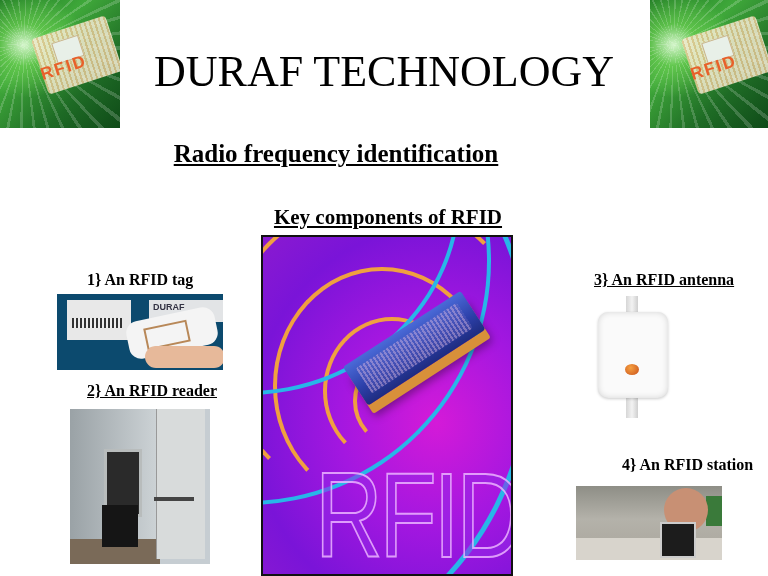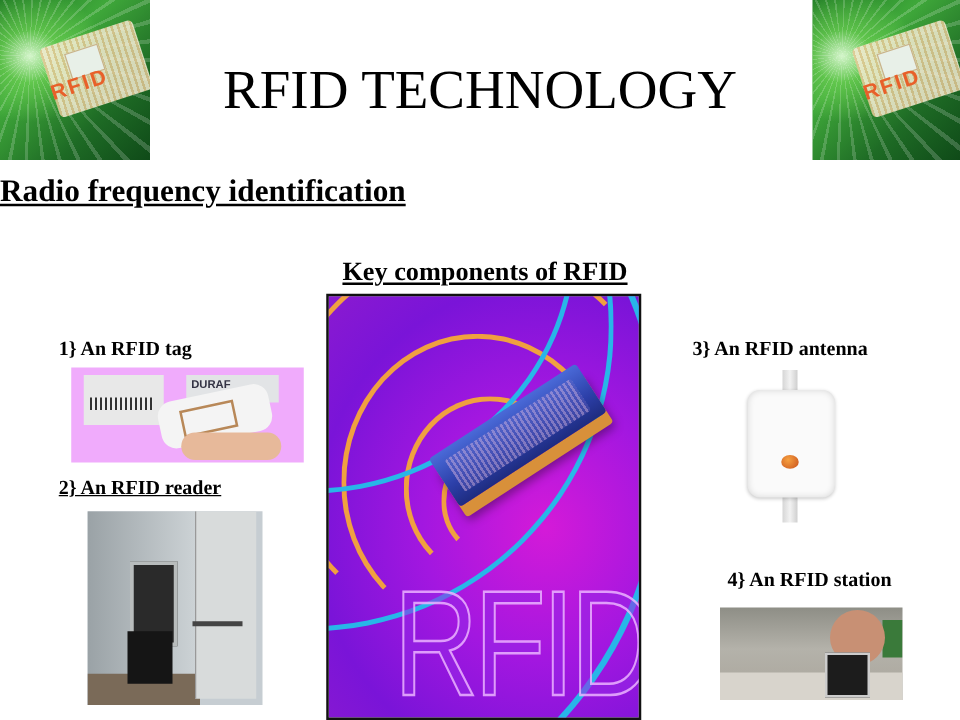"RFID TECHNOLOGY" div.abs { text: RFID -> DURAF }
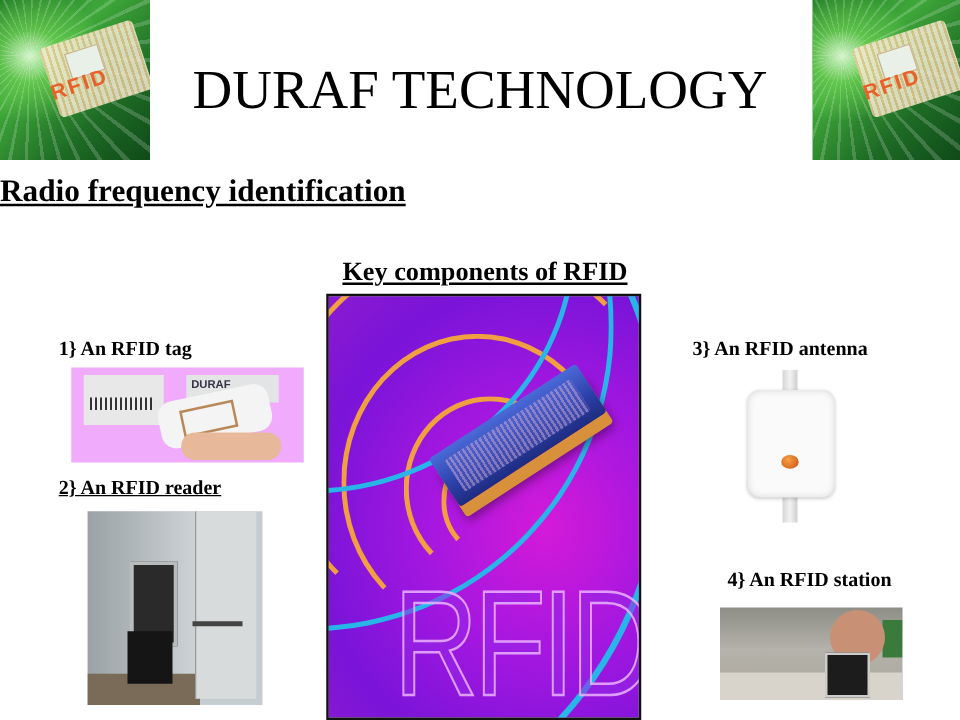"Radio frequency identification" #subtitle { text-align: left -> center }
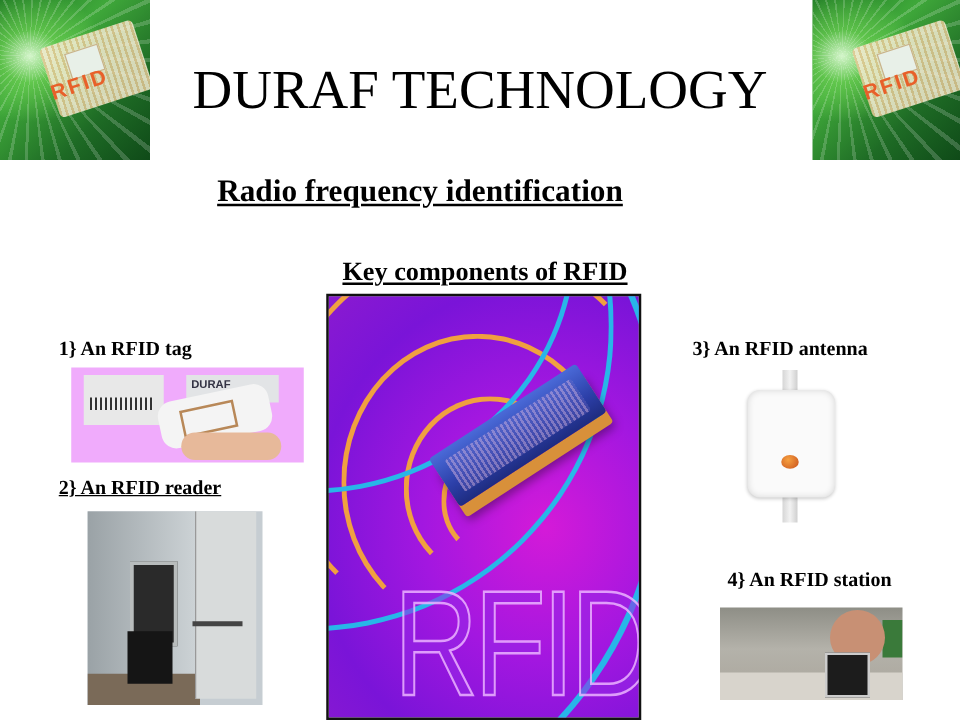"1} An RFID tag" .label { margin-left: none -> 40px }
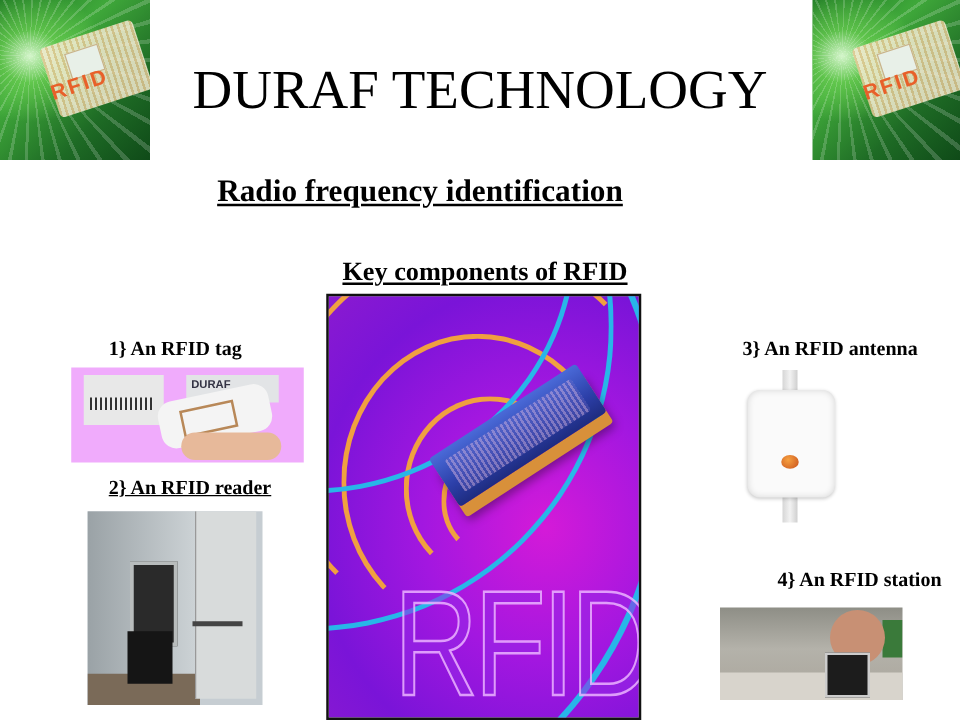"3} An RFID antenna" div.abs { text-decoration: none -> underline }
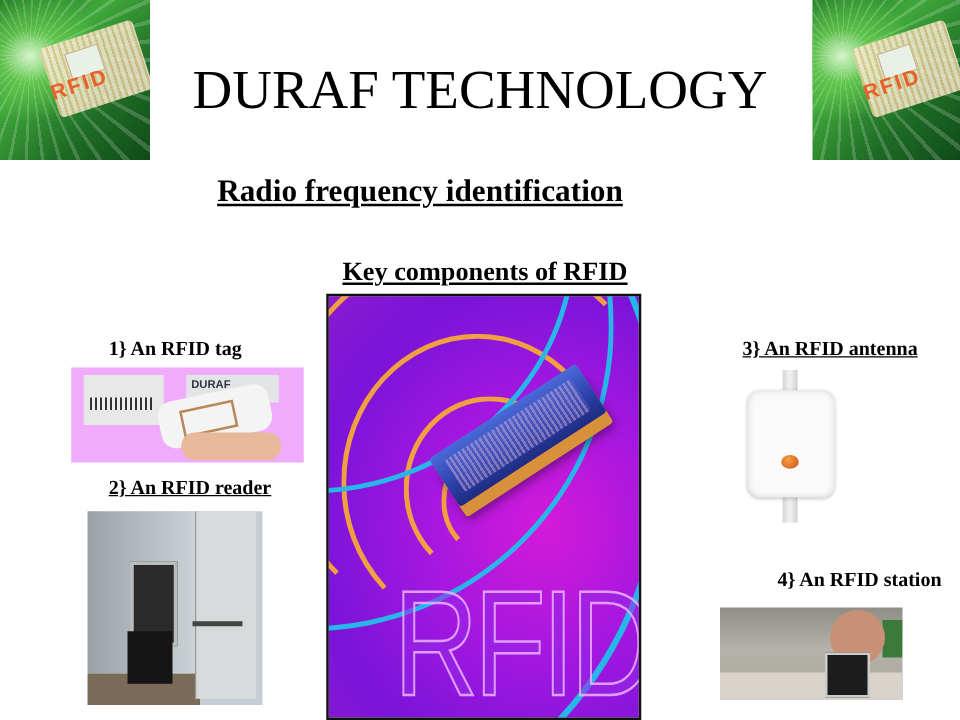"DURAF" #tag-photo { background: #f0abfc -> #0c4a6e; width: 186px -> 166px }
